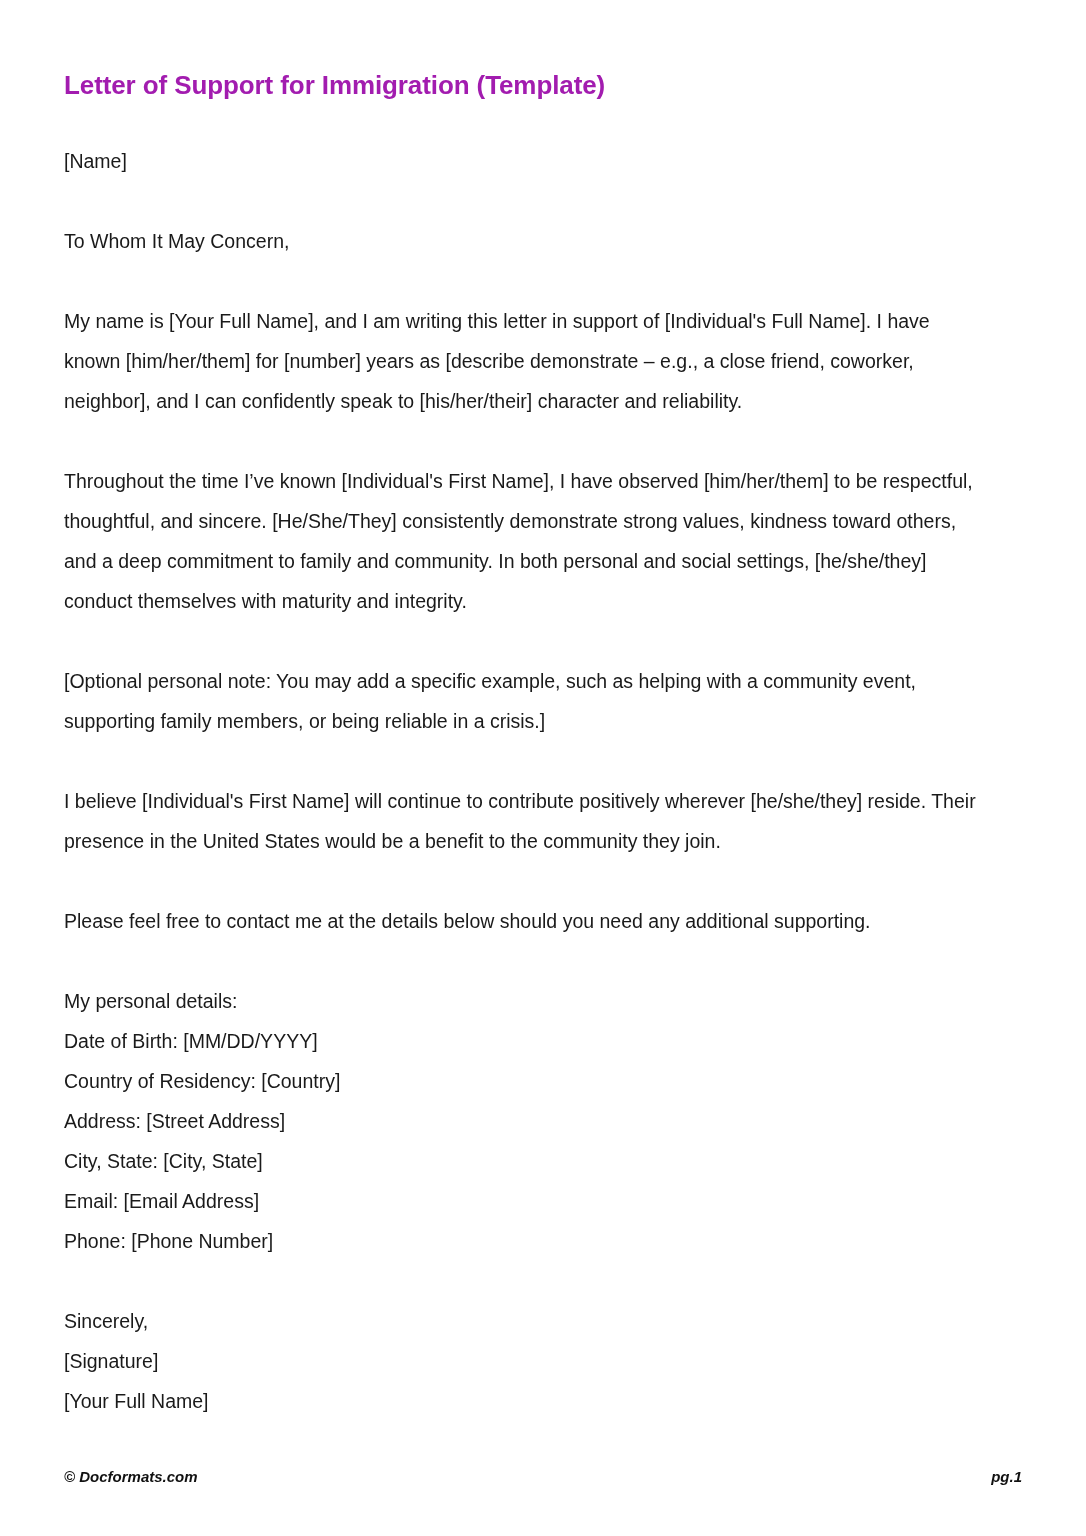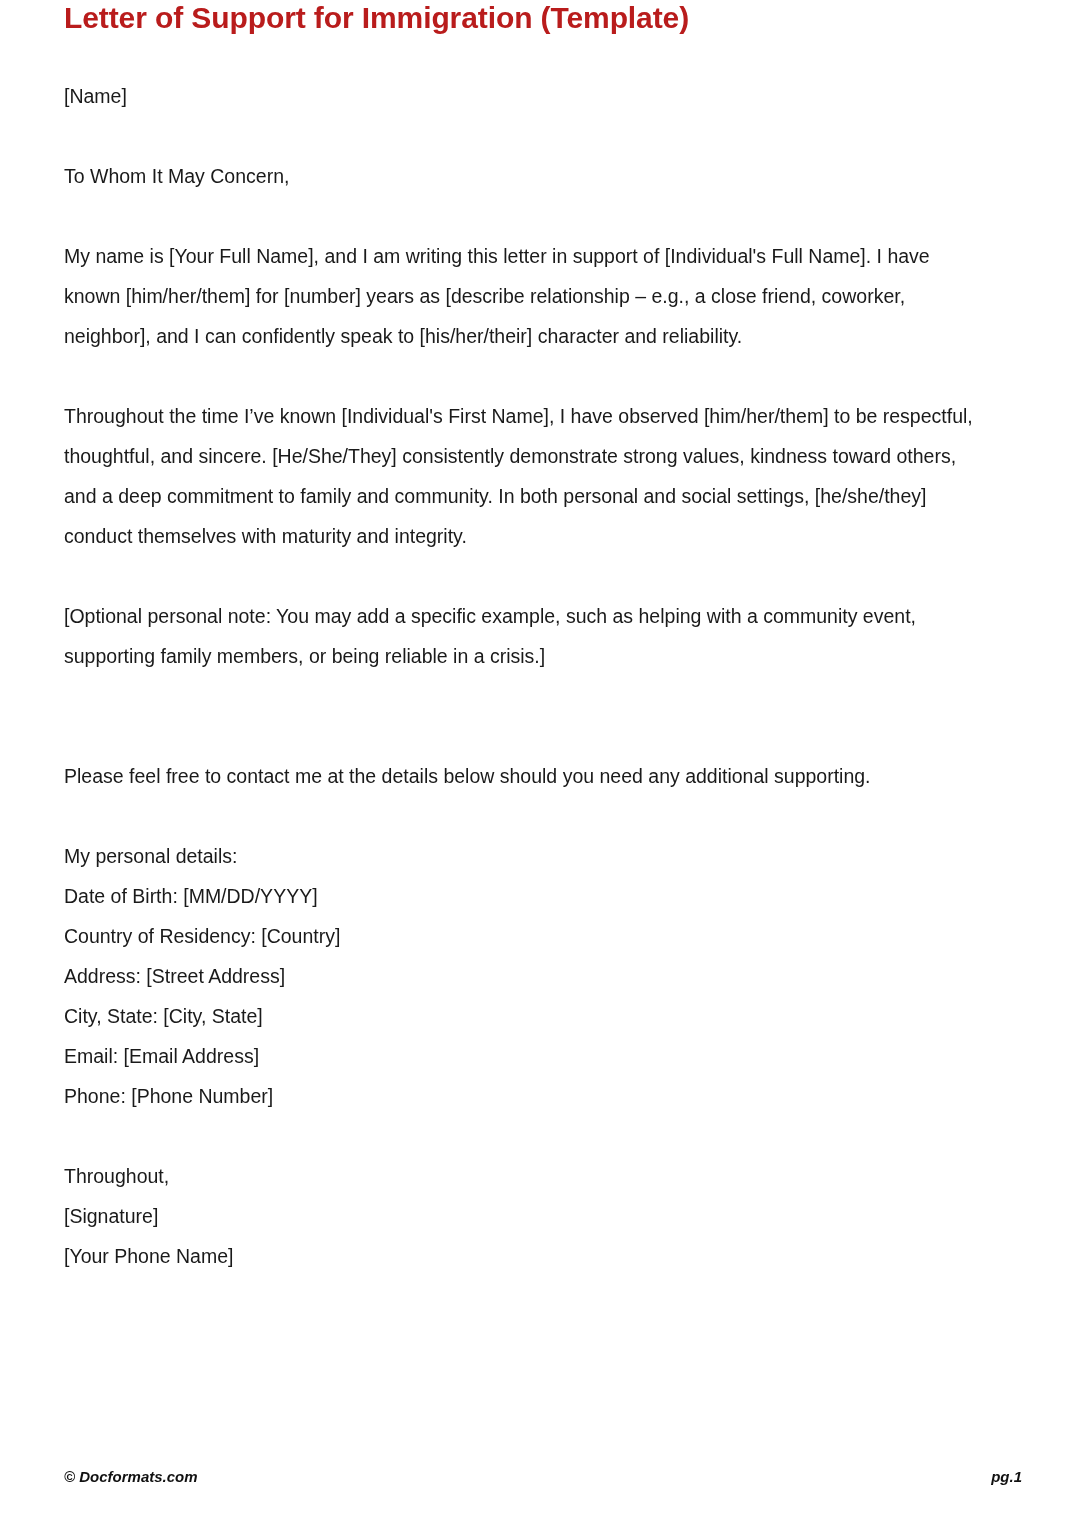"Letter of Support for Immigration" .doc-title { color: #b91c1c -> #a21caf; font-size: 30px -> 26px; padding-top: none -> 70px }
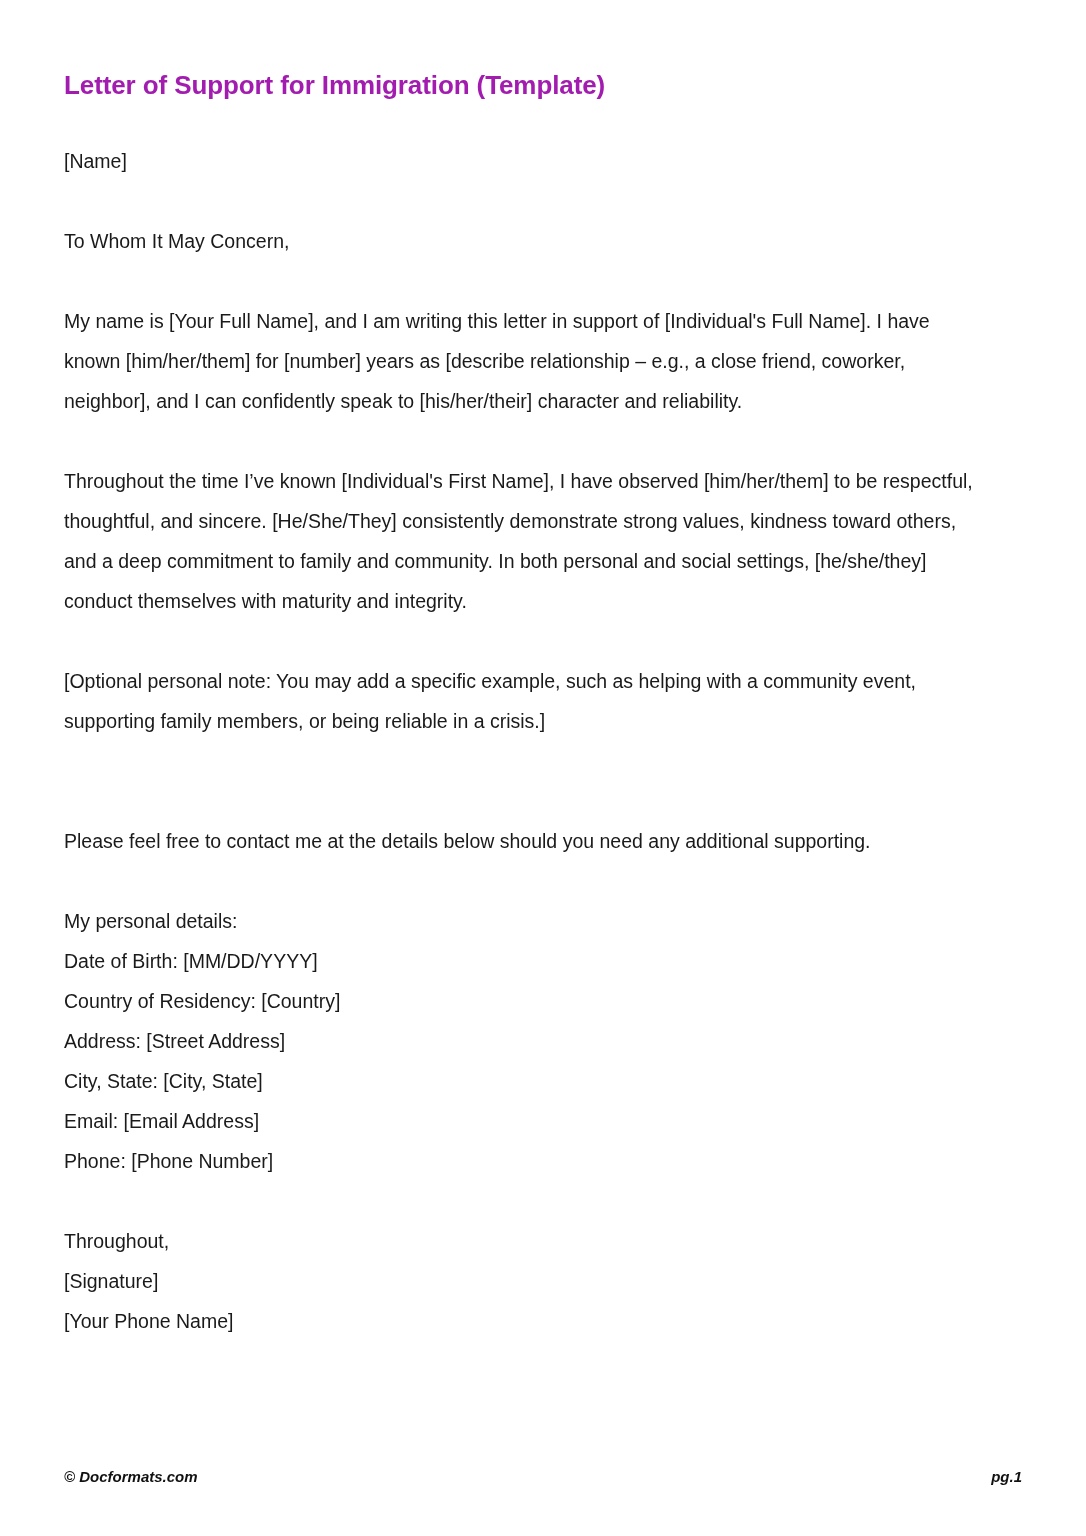"My name is [Your Full" p.para { text: relationship -> demonstrate }
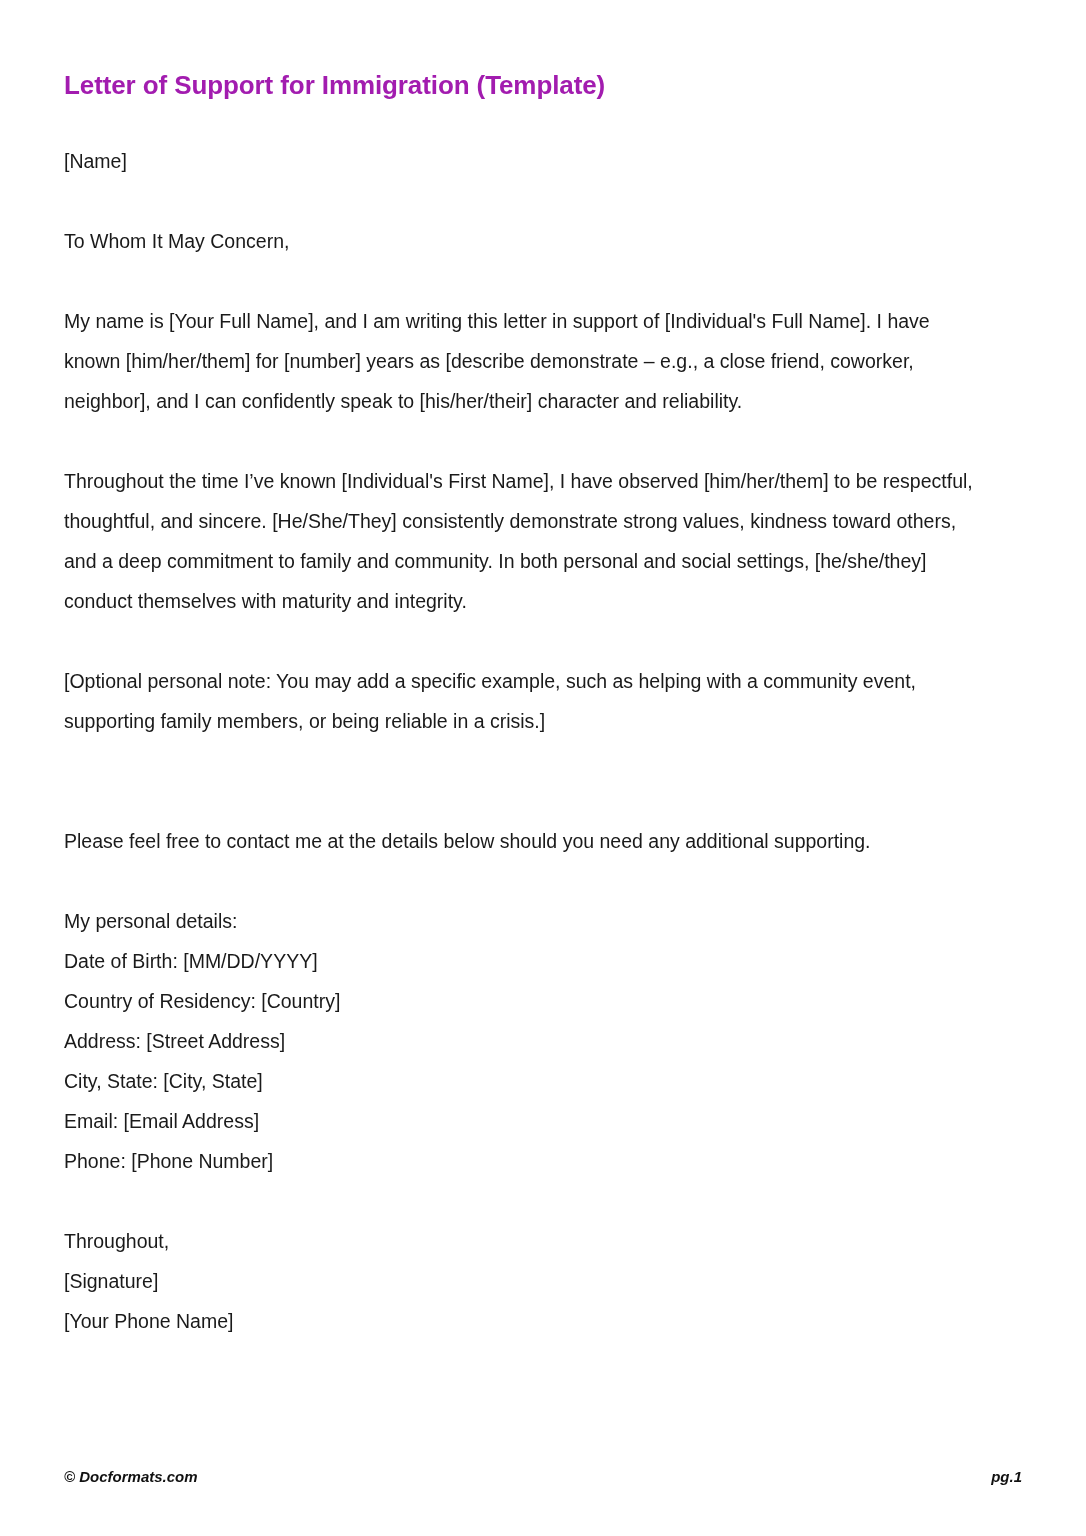"I believe [Individual's First Name]" p.para { html: none -> <p>I believe [Individual's First Name] will continue to contribute positively wherever [he/she/they] reside. Their presence in the United States would be a benefit to the community they join.</p> }
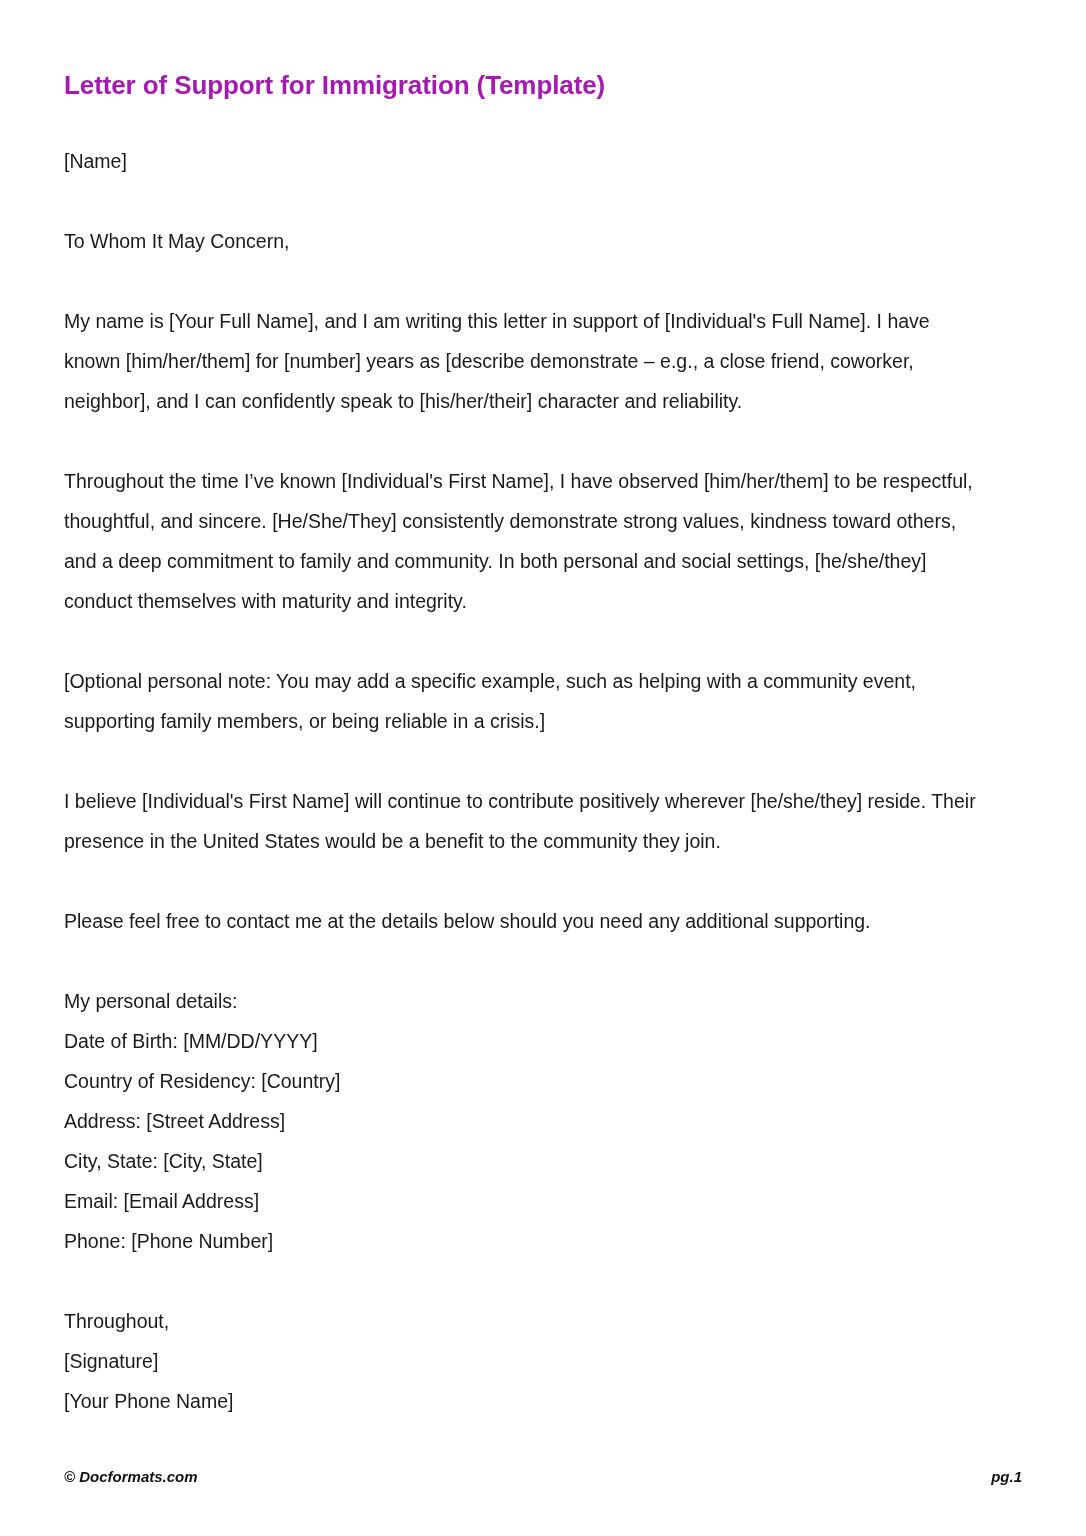"Throughout," p.para { text: Throughout -> Sincerely }
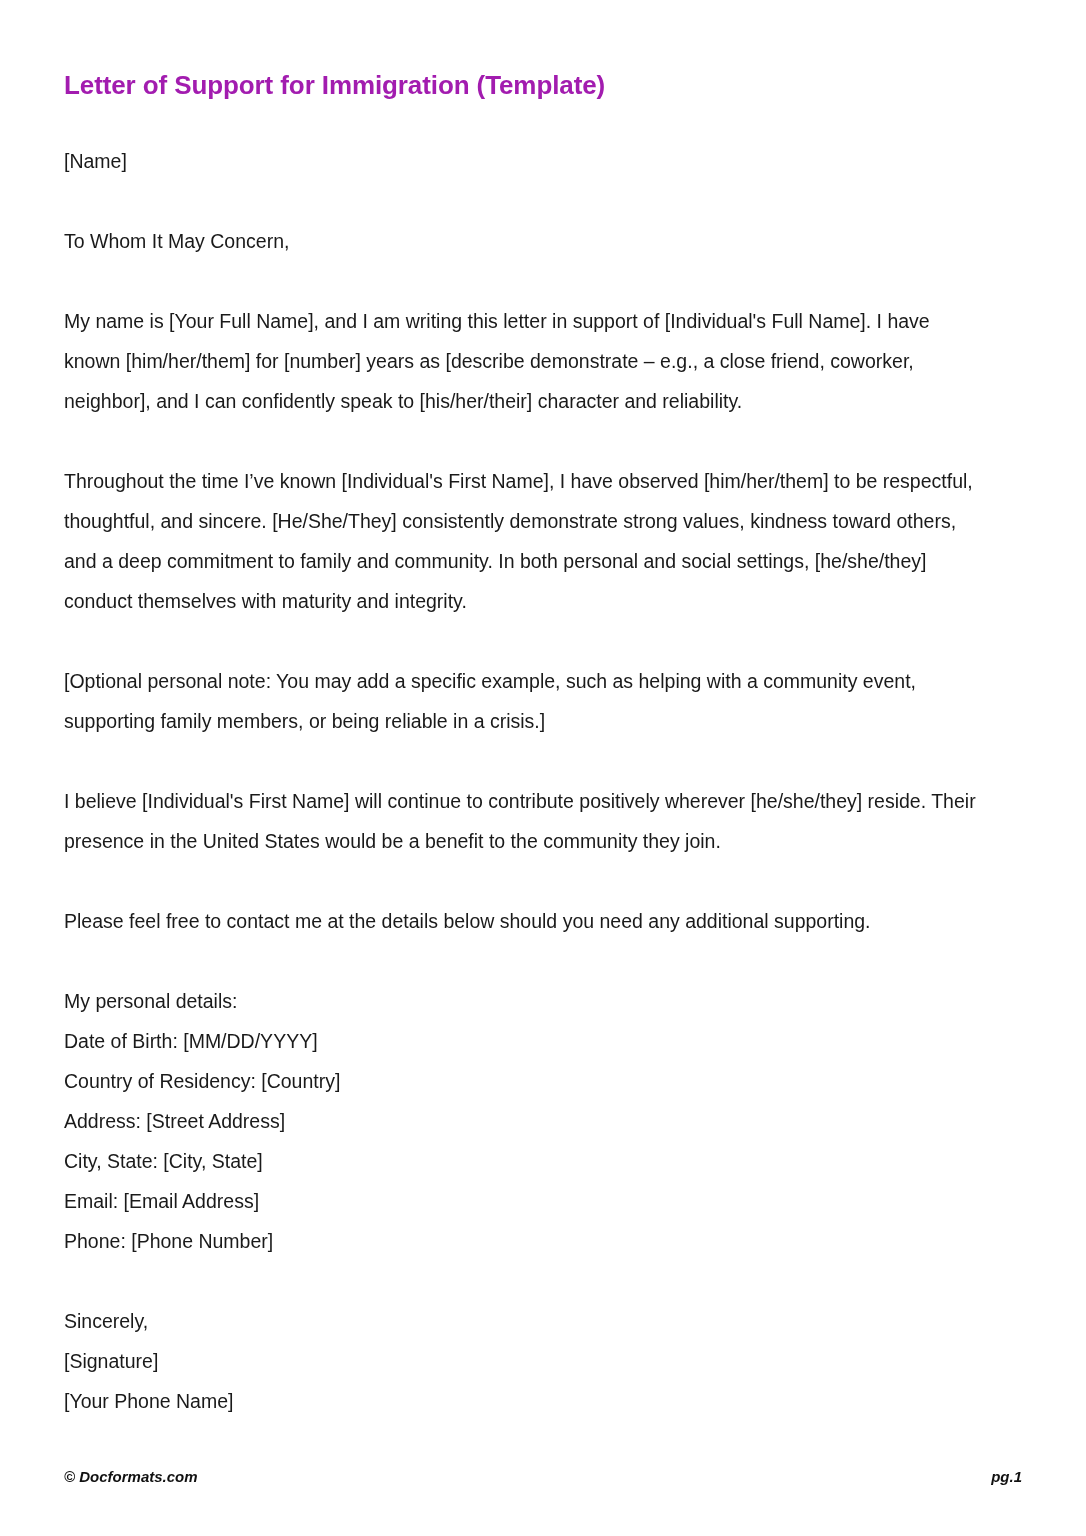"[Your Phone Name]" p.para { text: Phone -> Full }
